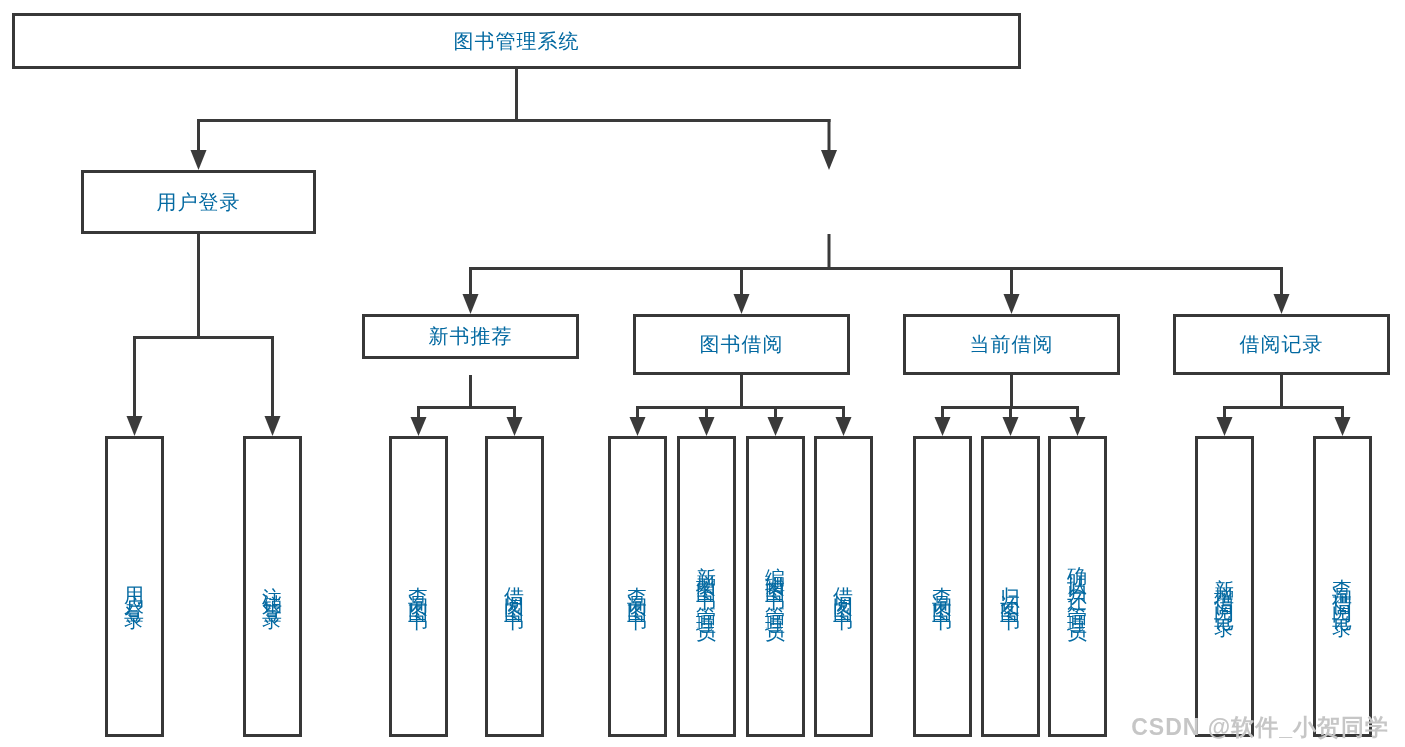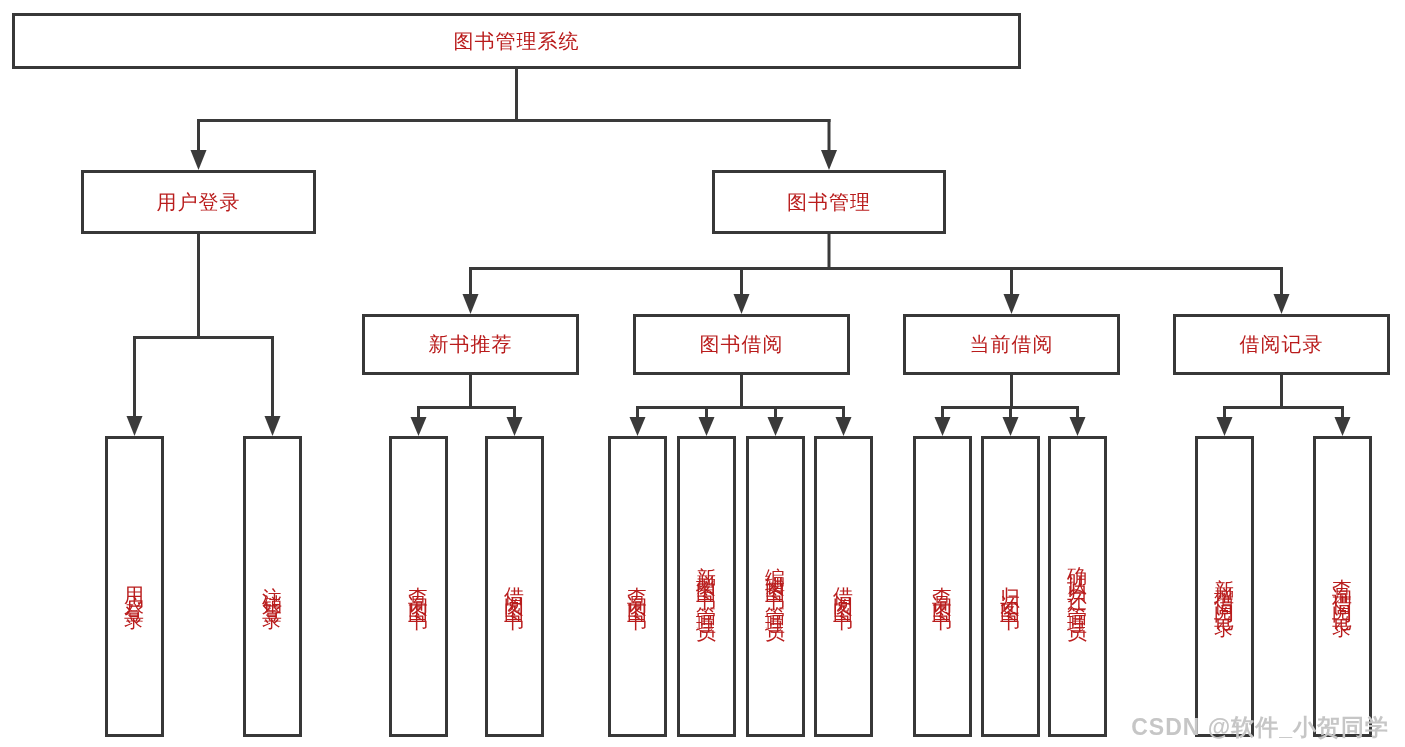"图书管理系统" .box { color: #b91c1c -> #0369a1 }
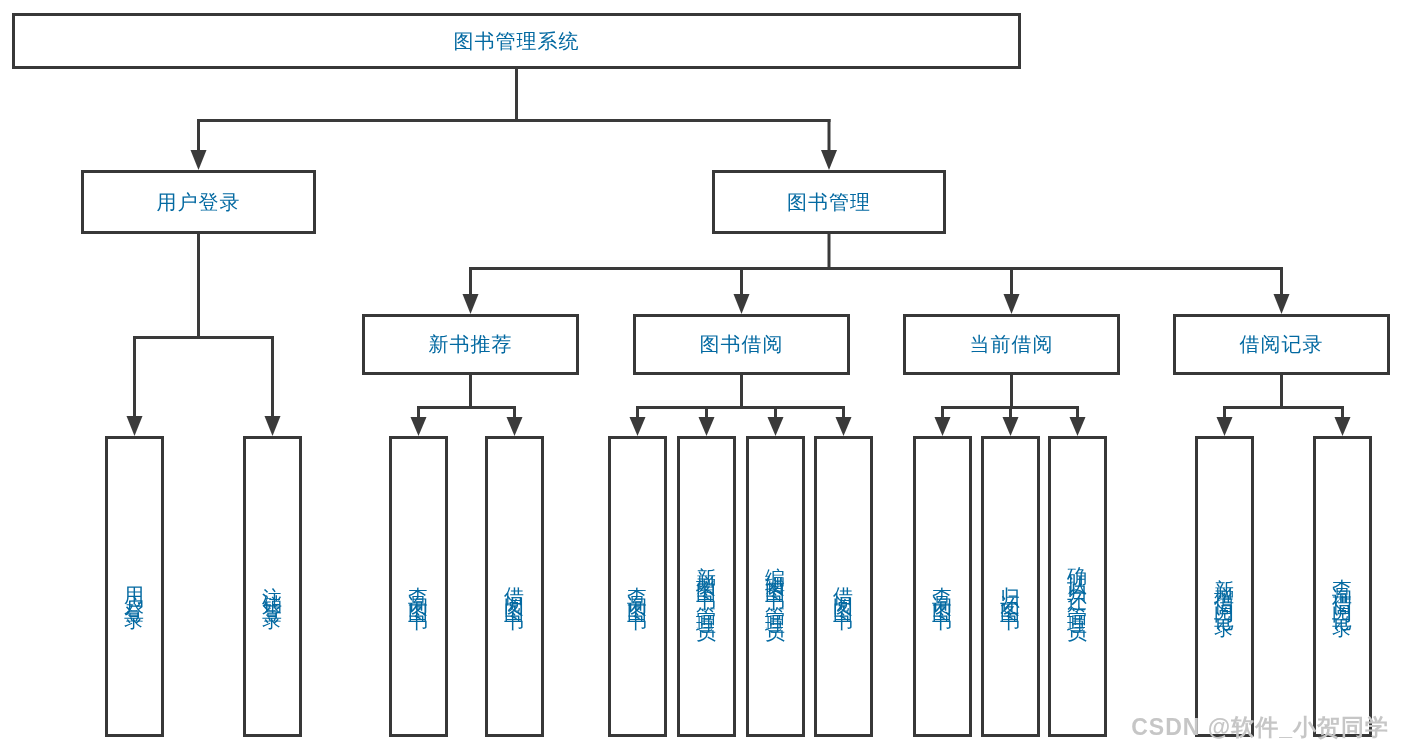"图书管理" div.box { html: <div>图书管理</div> -> none }
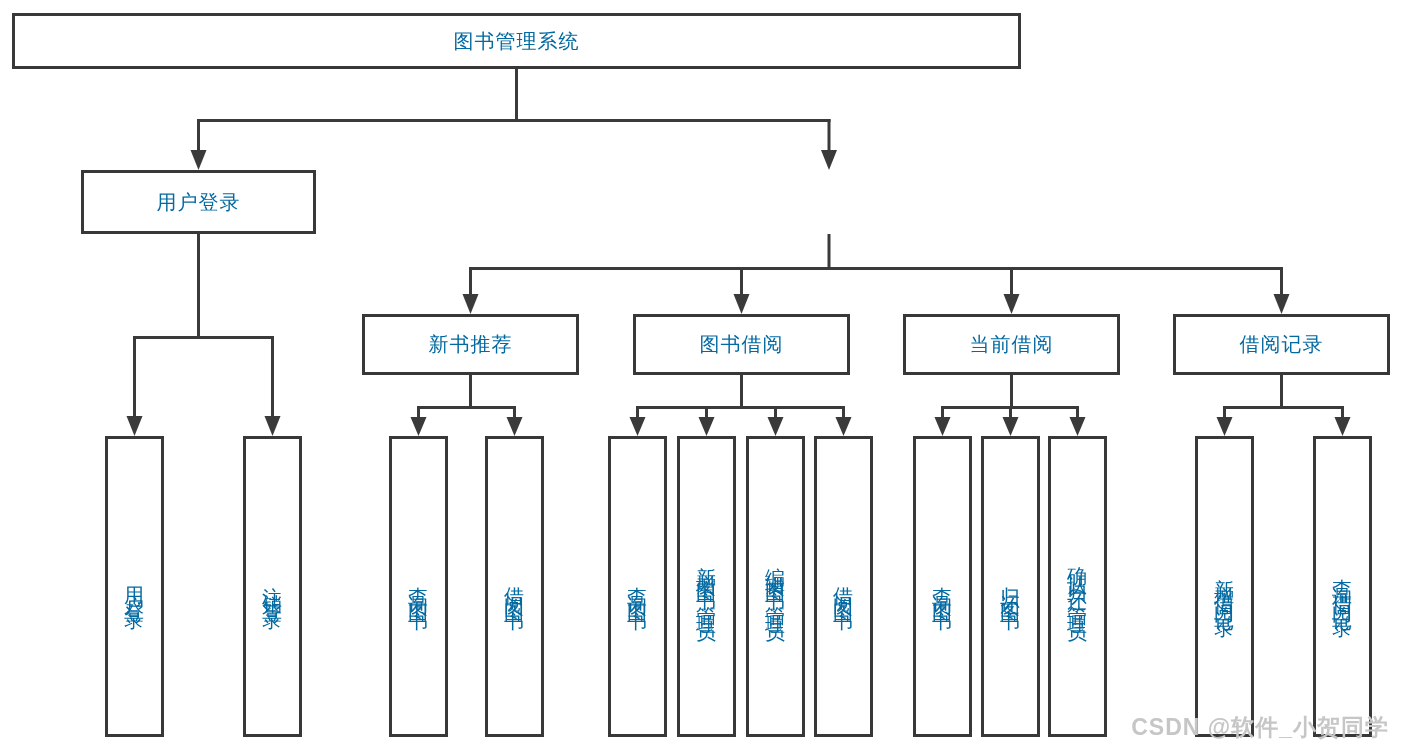"新书推荐" div.box { height: 61px -> 45px }
